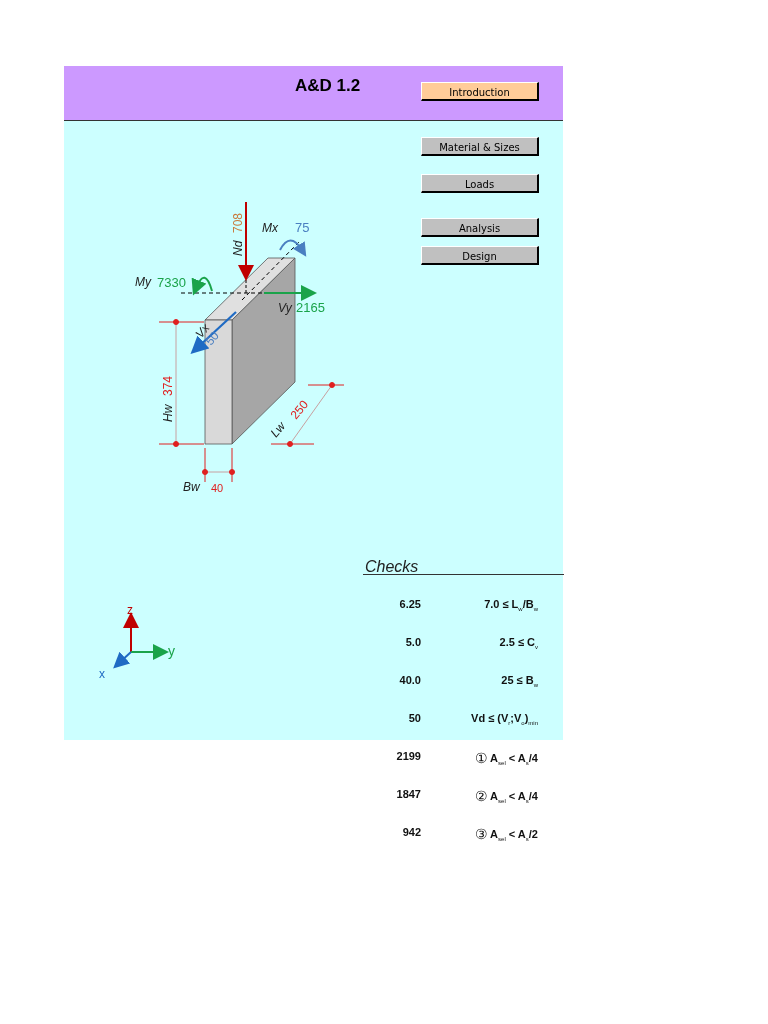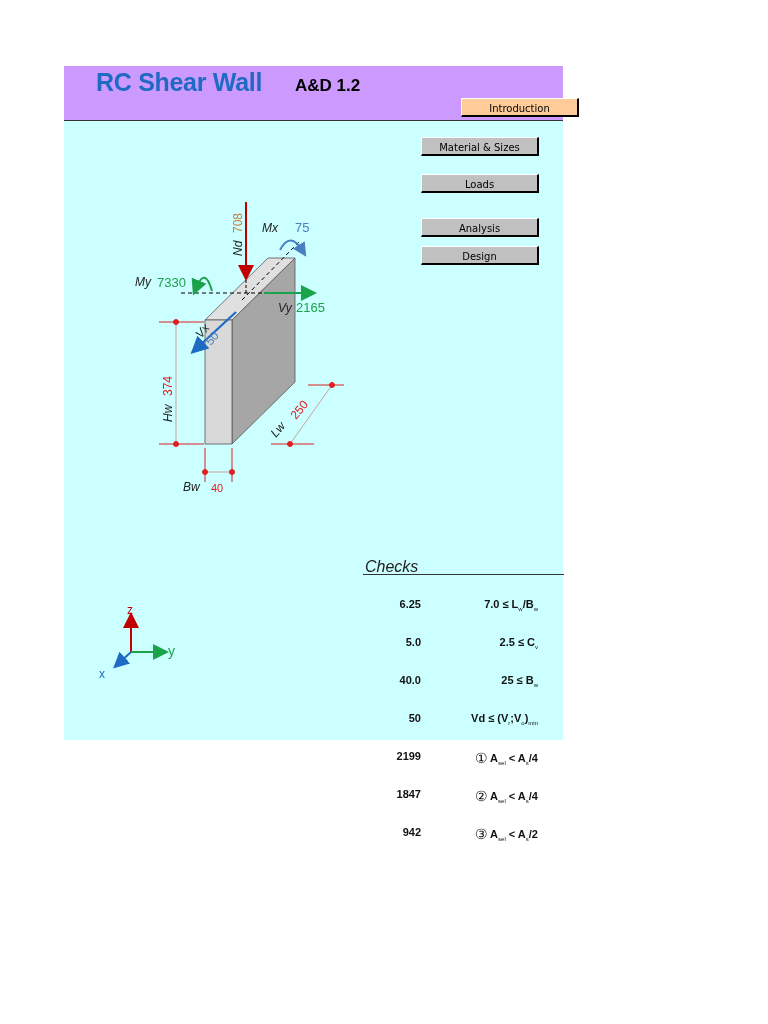"RC Shear Wall" div.app-title { html: <div>RC Shear Wall</div> -> none }
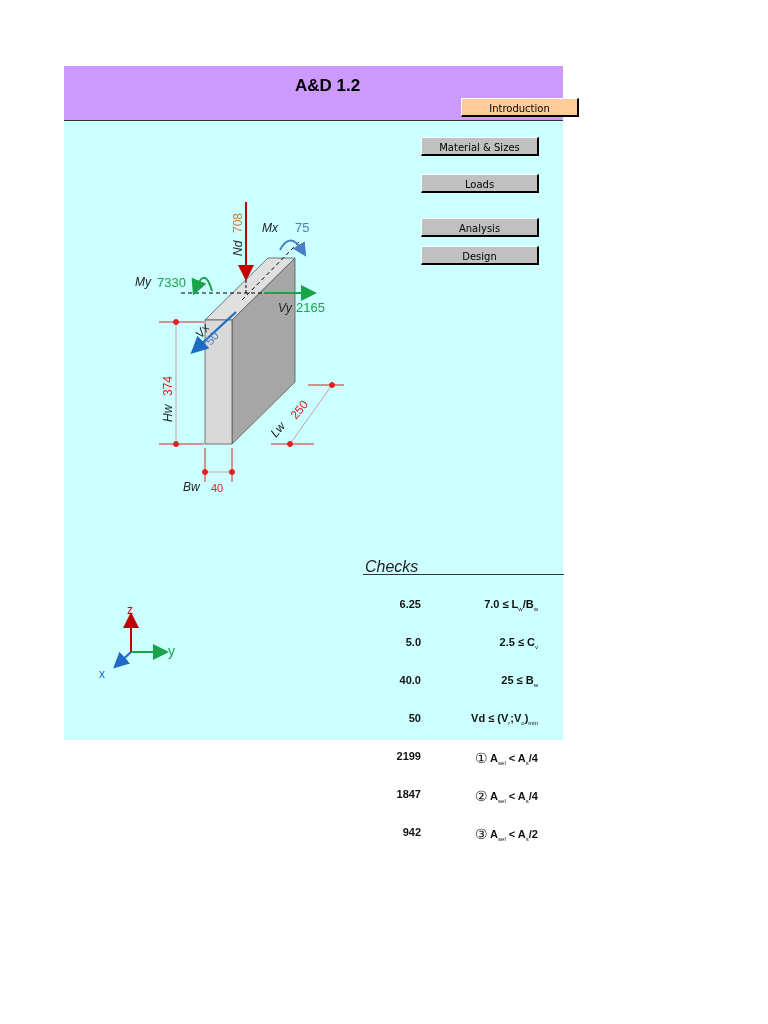"Introduction" div.nav-btn { margin-left: 40px -> none; top: 32px -> 16px }
